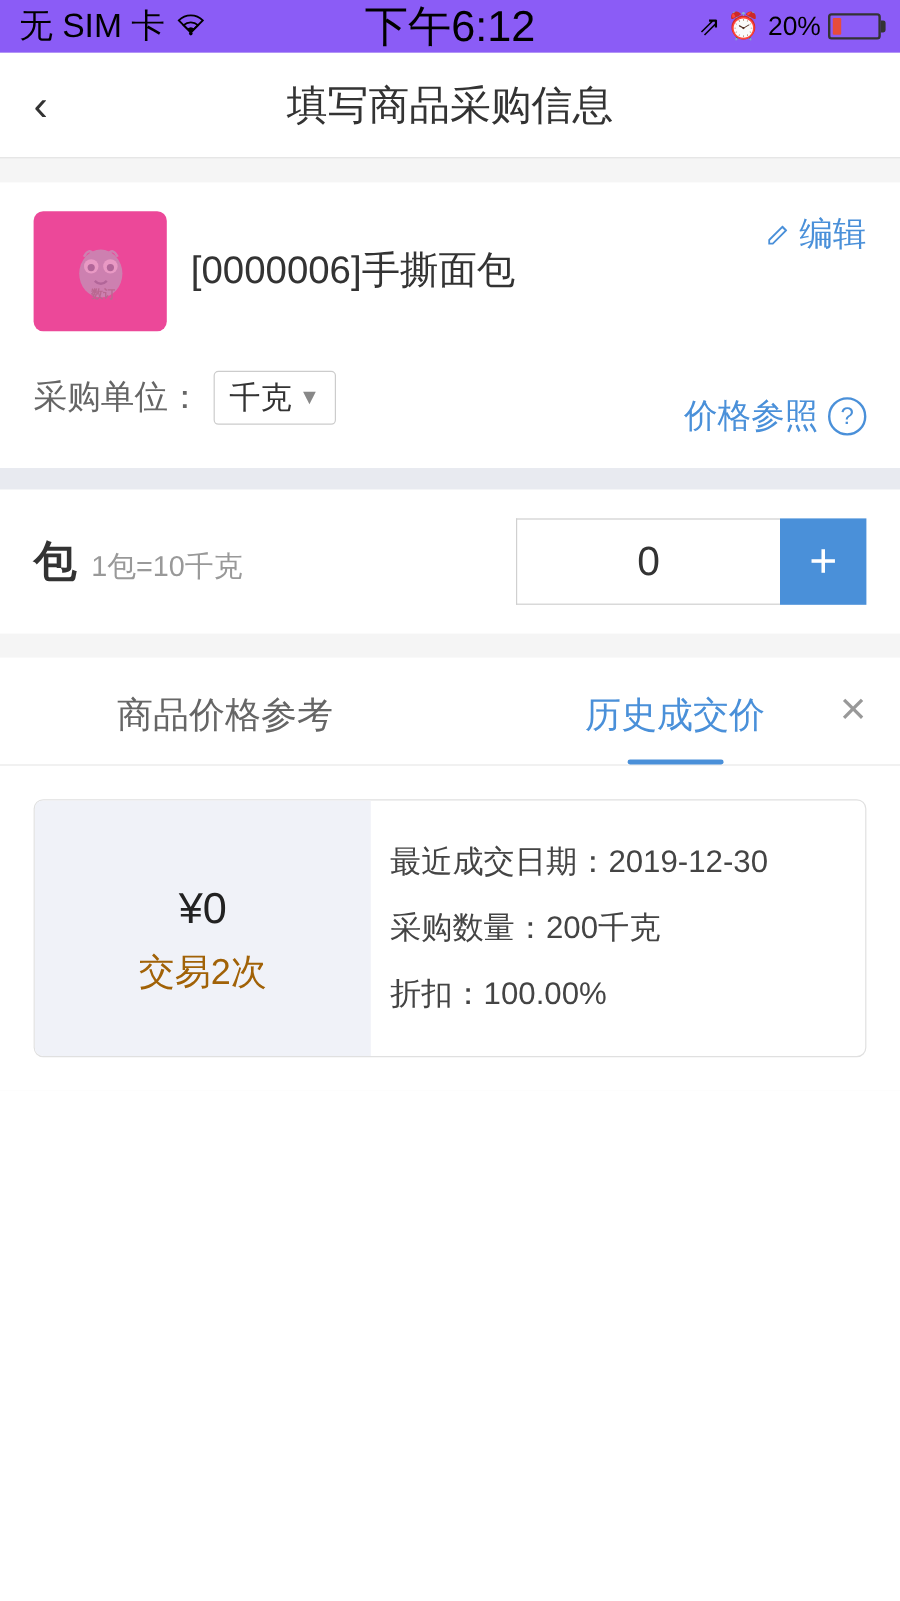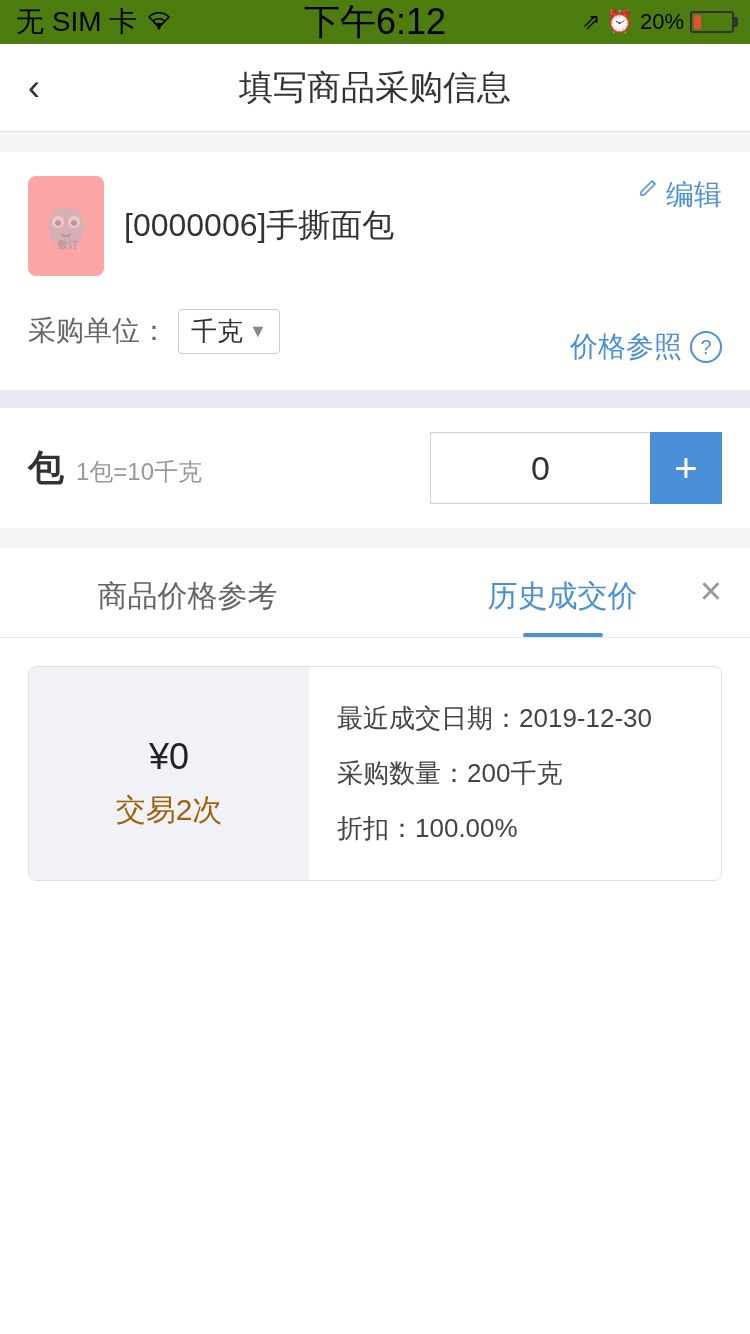"无 SIM 卡" .status-bar { background: #4d7c0f -> #8b5cf6 }
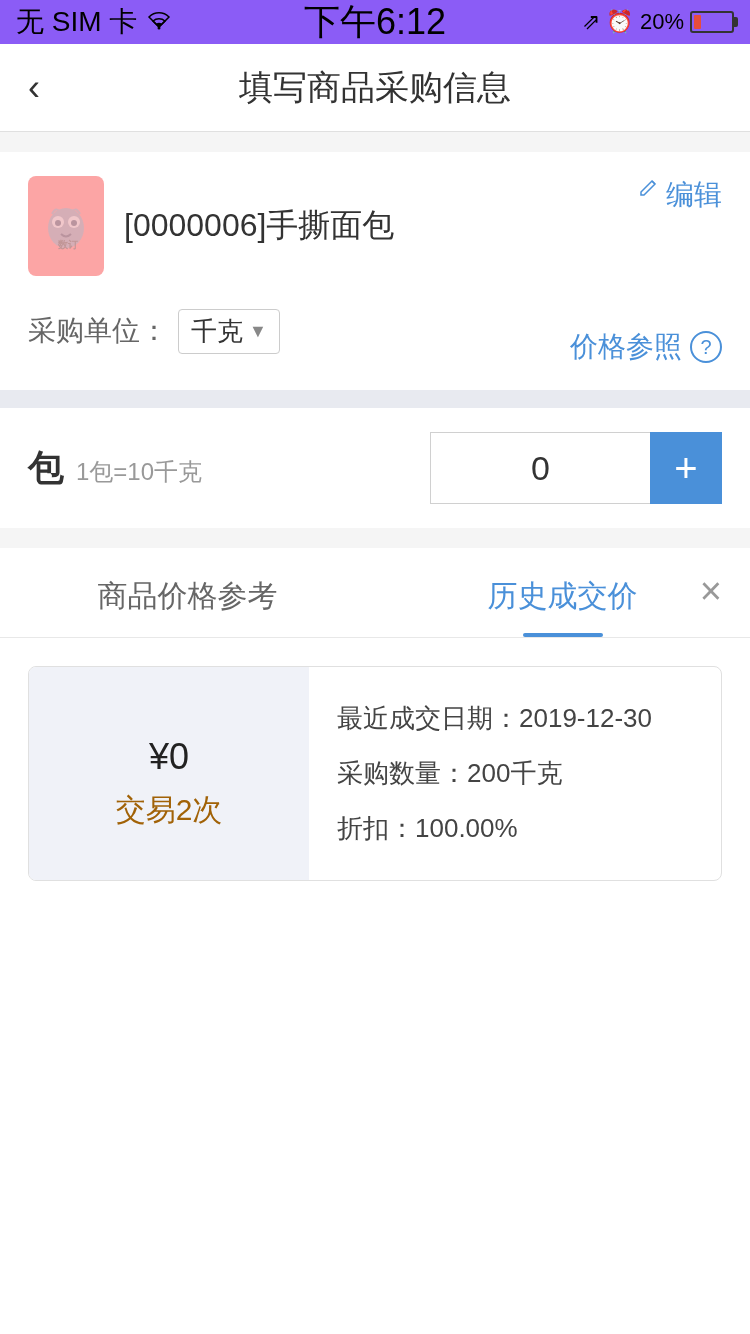"编辑" .edit-link { align-items: none -> center }
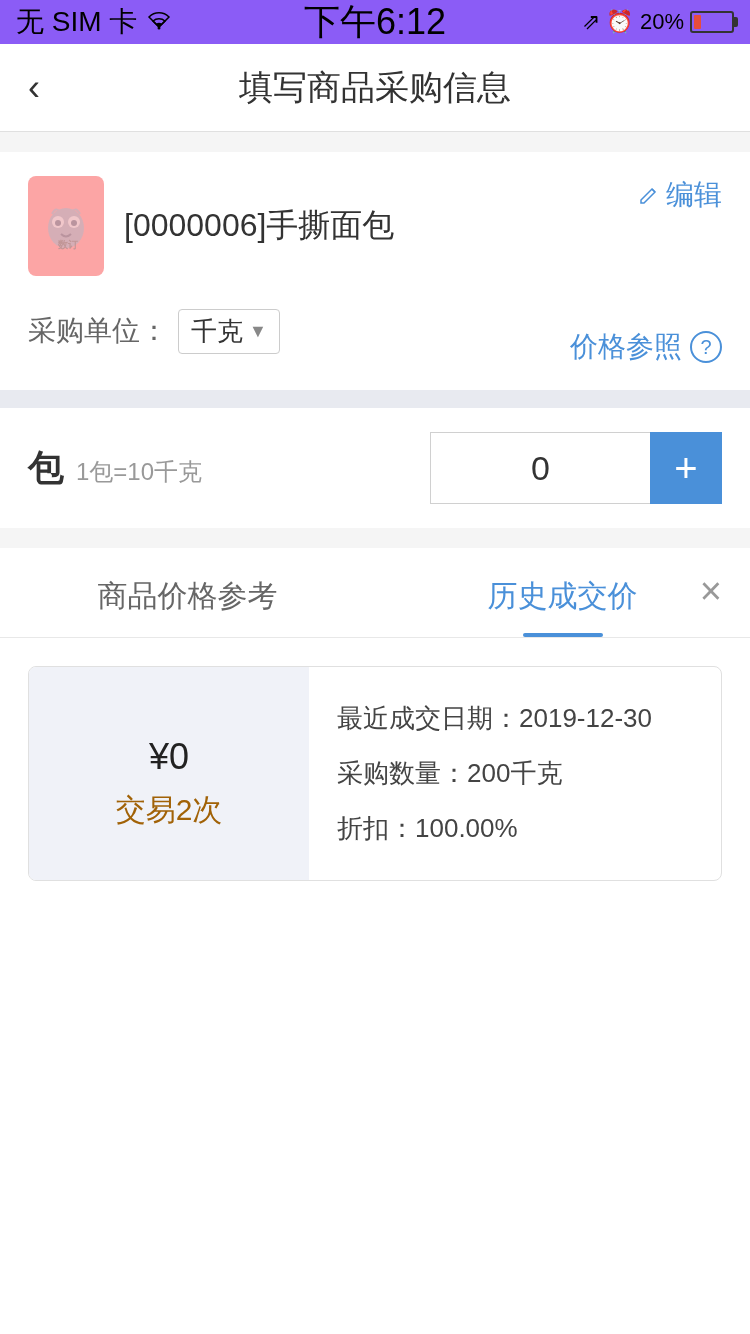"数订" .product-image { background: #fca5a5 -> #ec4899; width: 76px -> 111px }
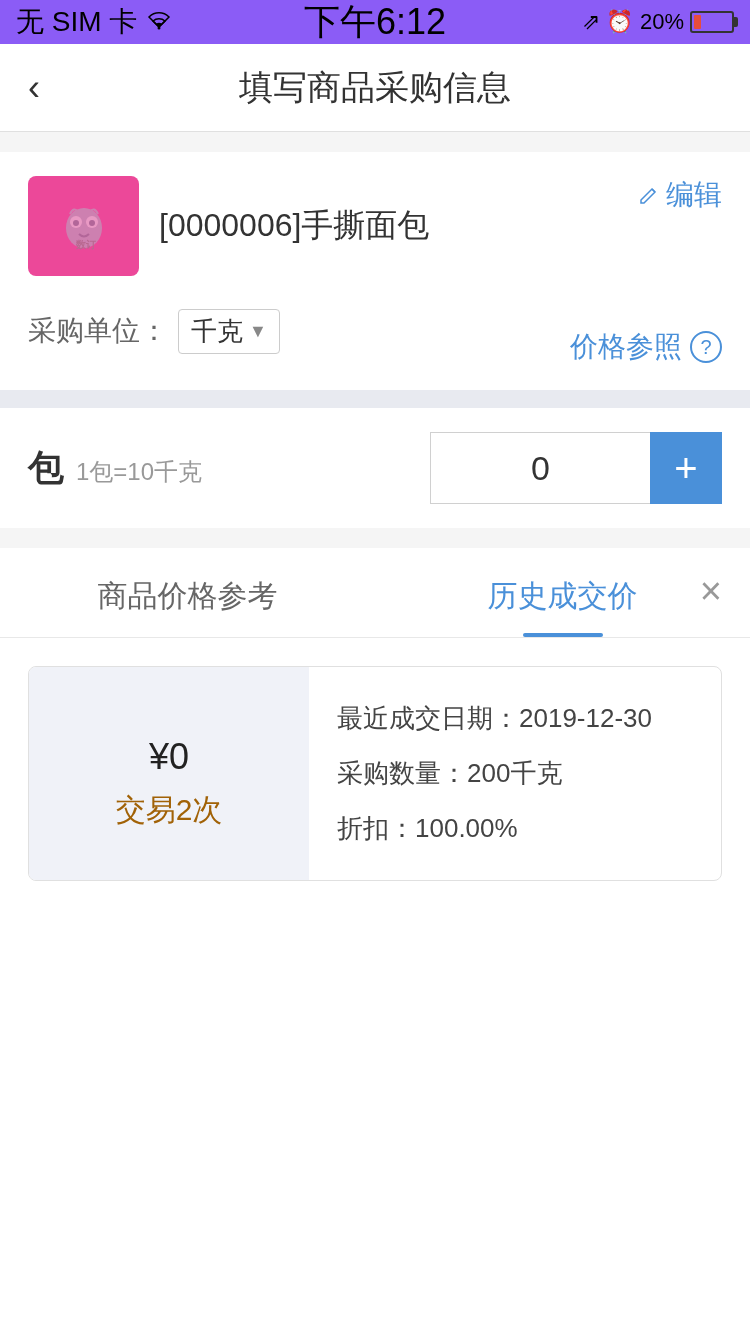"最近成交日期：2019-12-30" .history-right { padding: 32px 28px -> 32px 16px }
